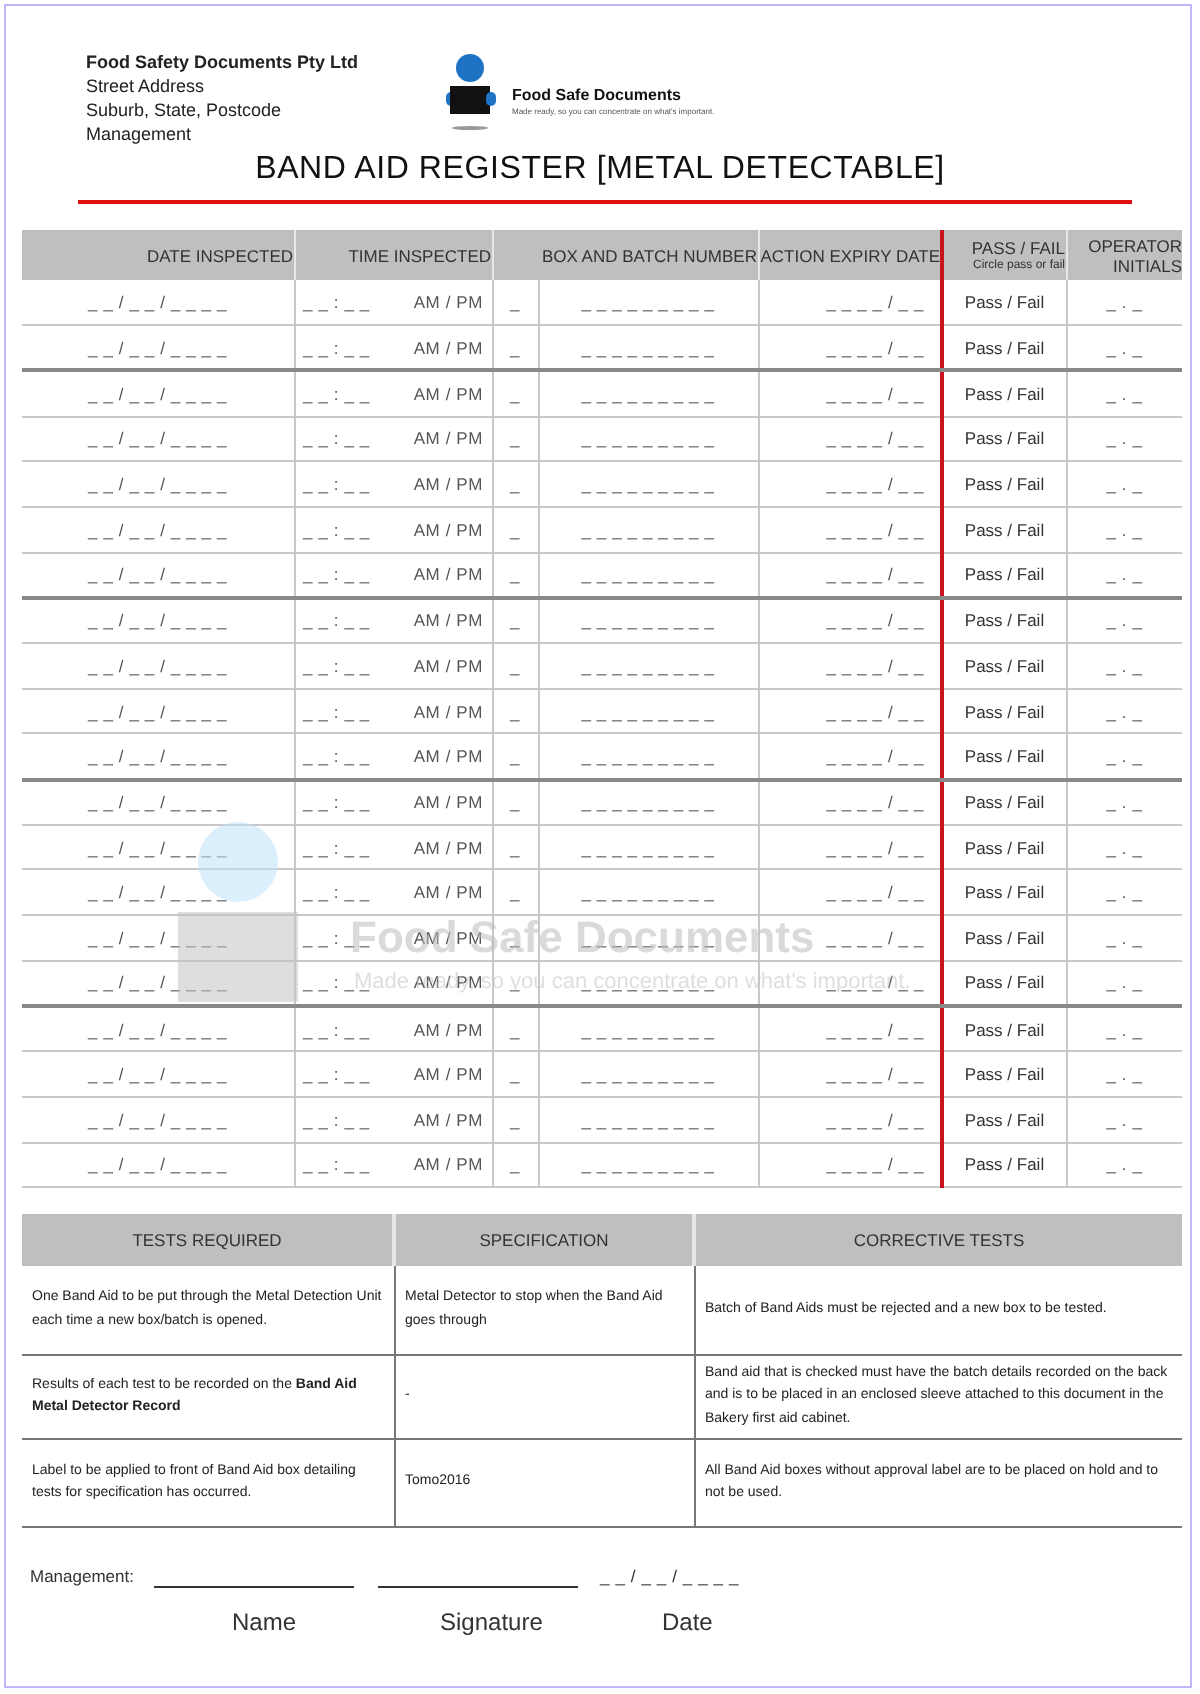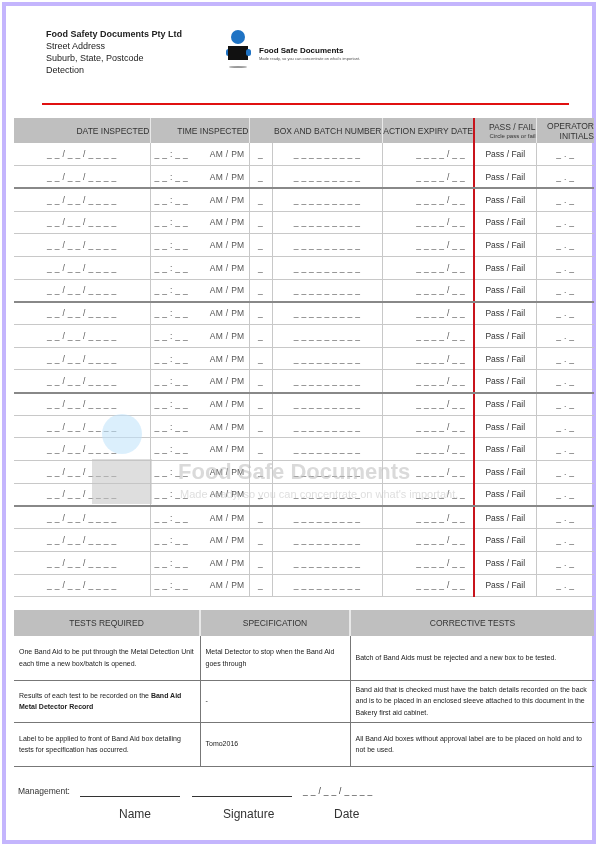"Food Safety Documents Pty Ltd" .page { border: 4px solid #c4b5fd -> 1px solid #c4b5fd }
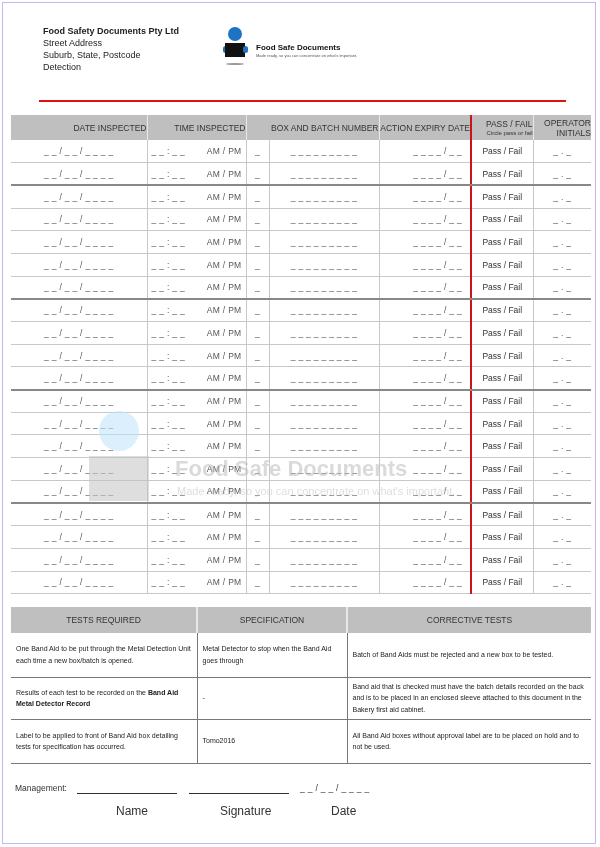"Detection" div { text: Detection -> Management }
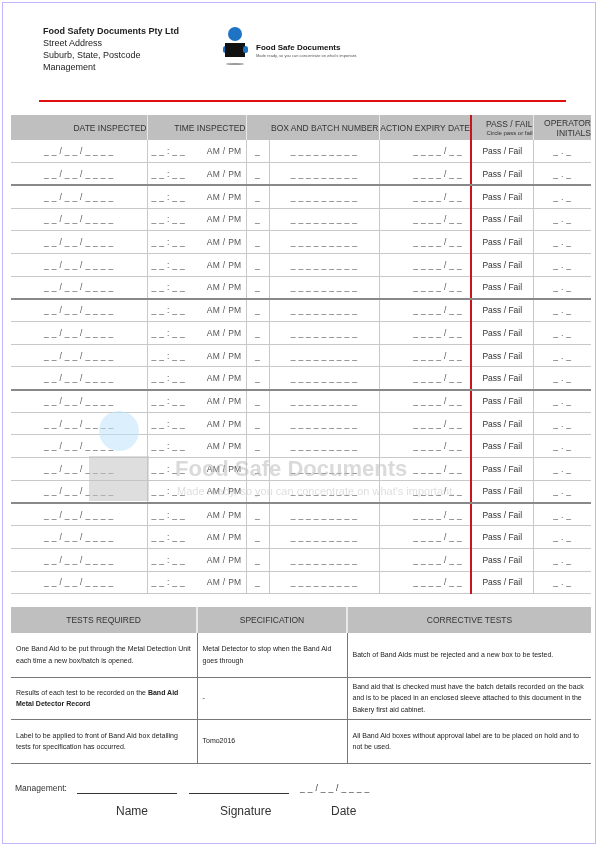"BAND AID REGISTER [METAL DETECTABLE]" div.title { html: none -> <div>BAND AID REGISTER [METAL DETECTABLE]</div> }
